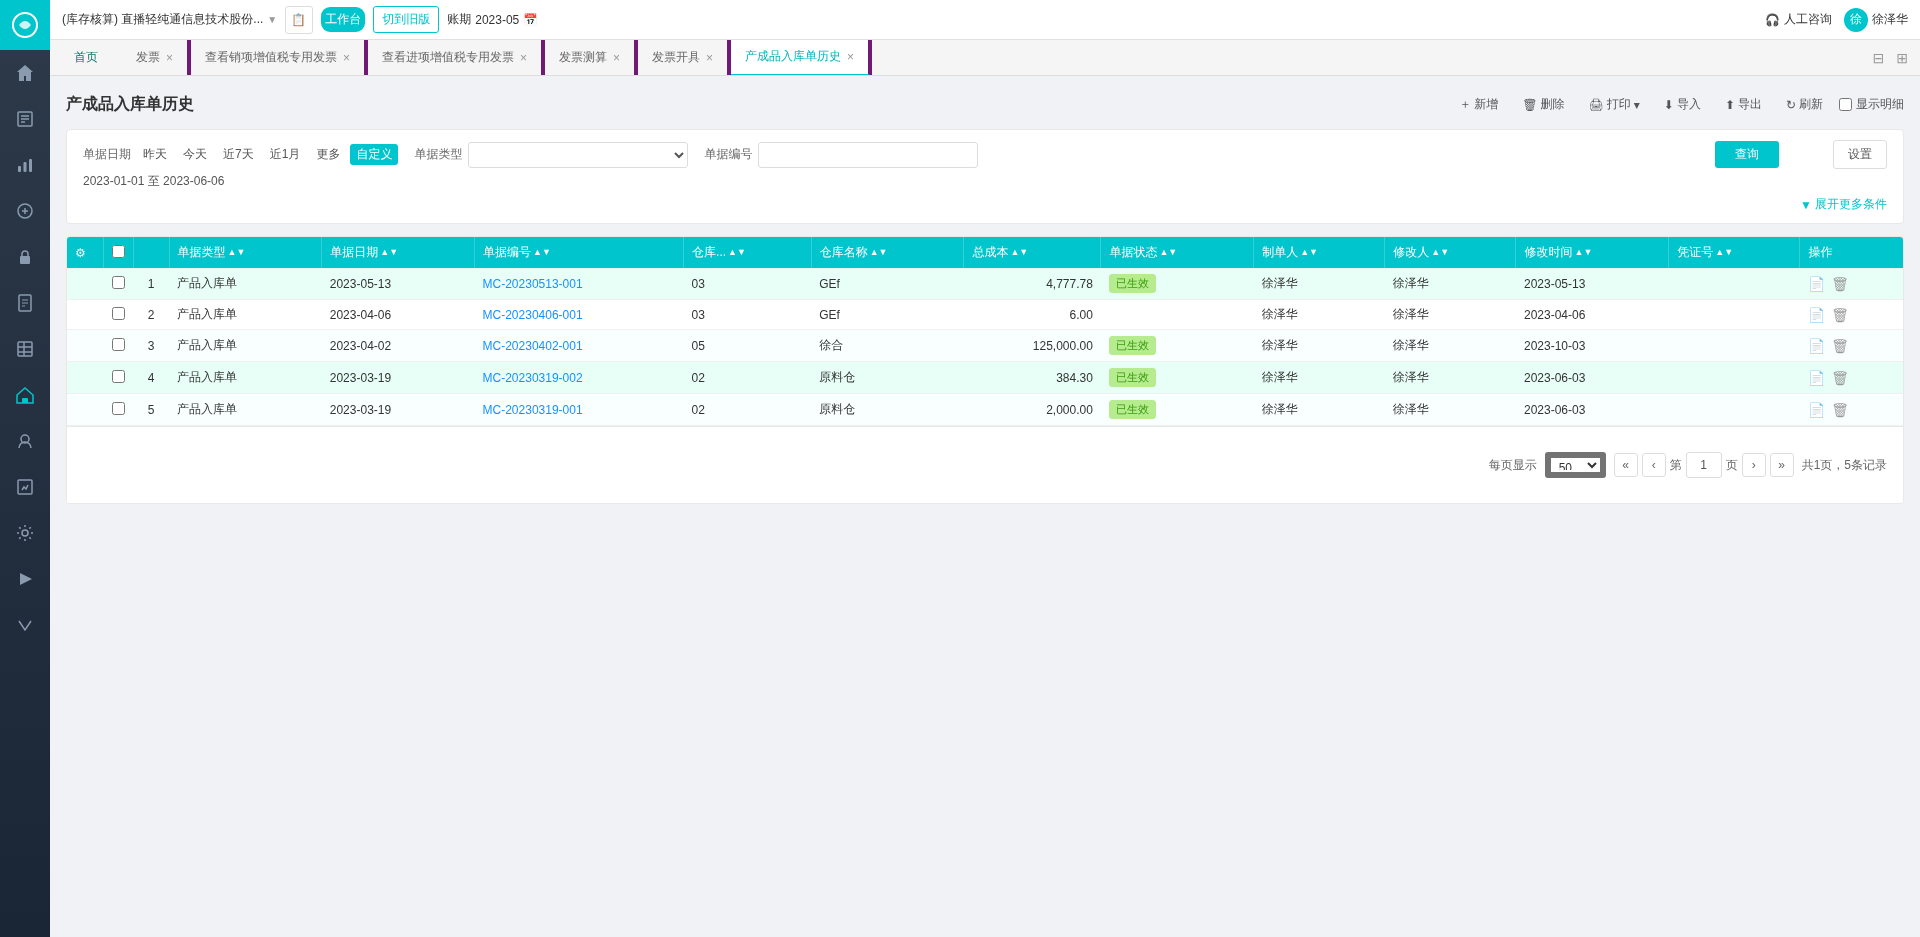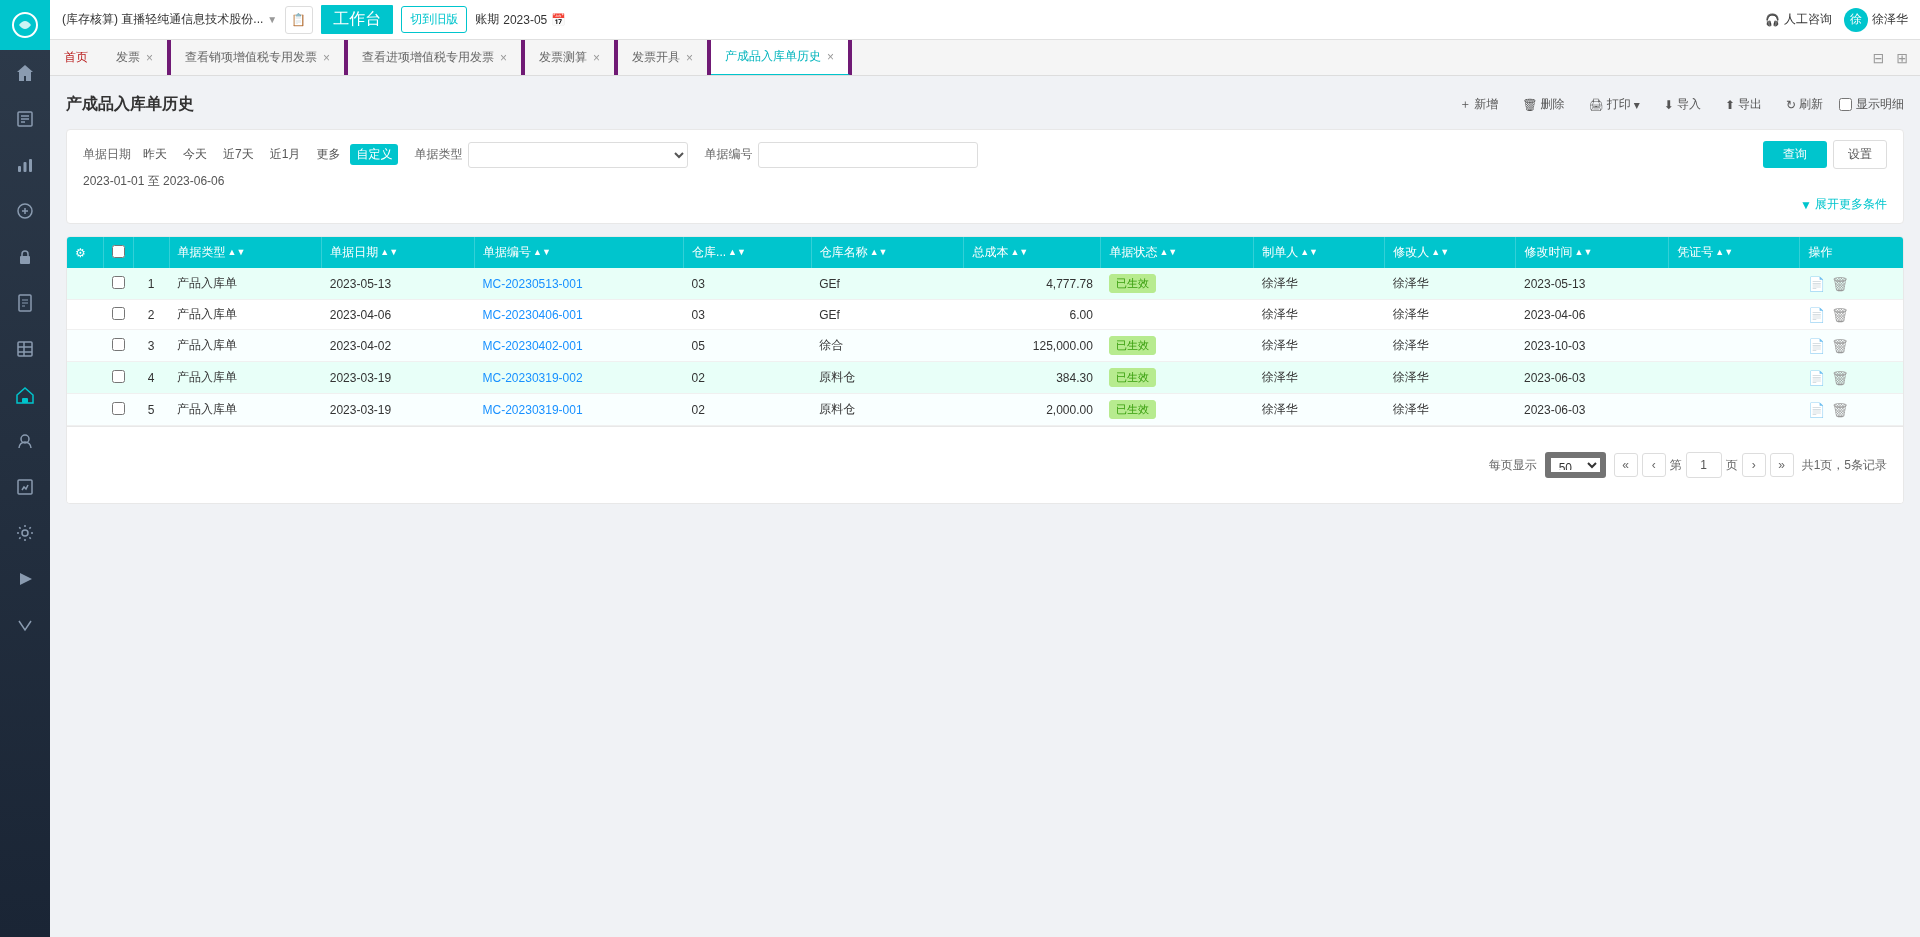"工作台" .topbar-workbench { border-radius: 1px -> 9px; font-size: 16px -> 12px; padding: 4px 12px -> 4px 4px }
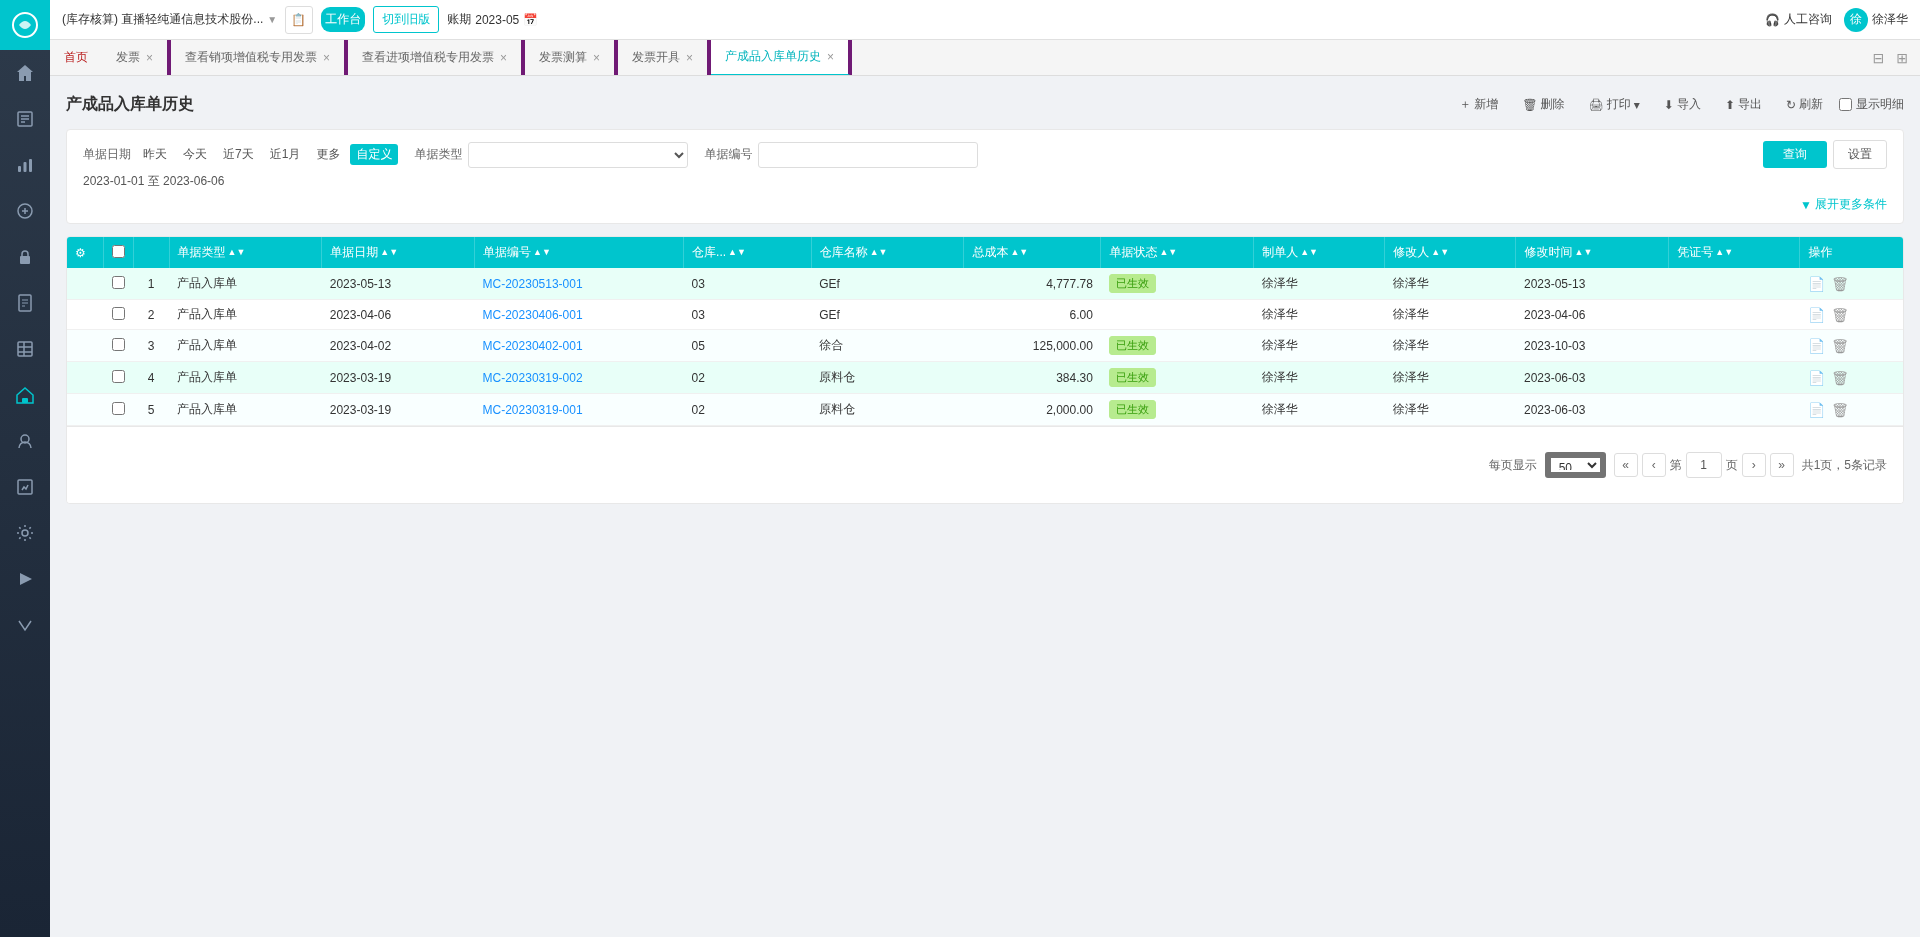"首页" .tab-home { color: #b91c1c -> #0f766e; padding: 0 14px -> 0 24px }
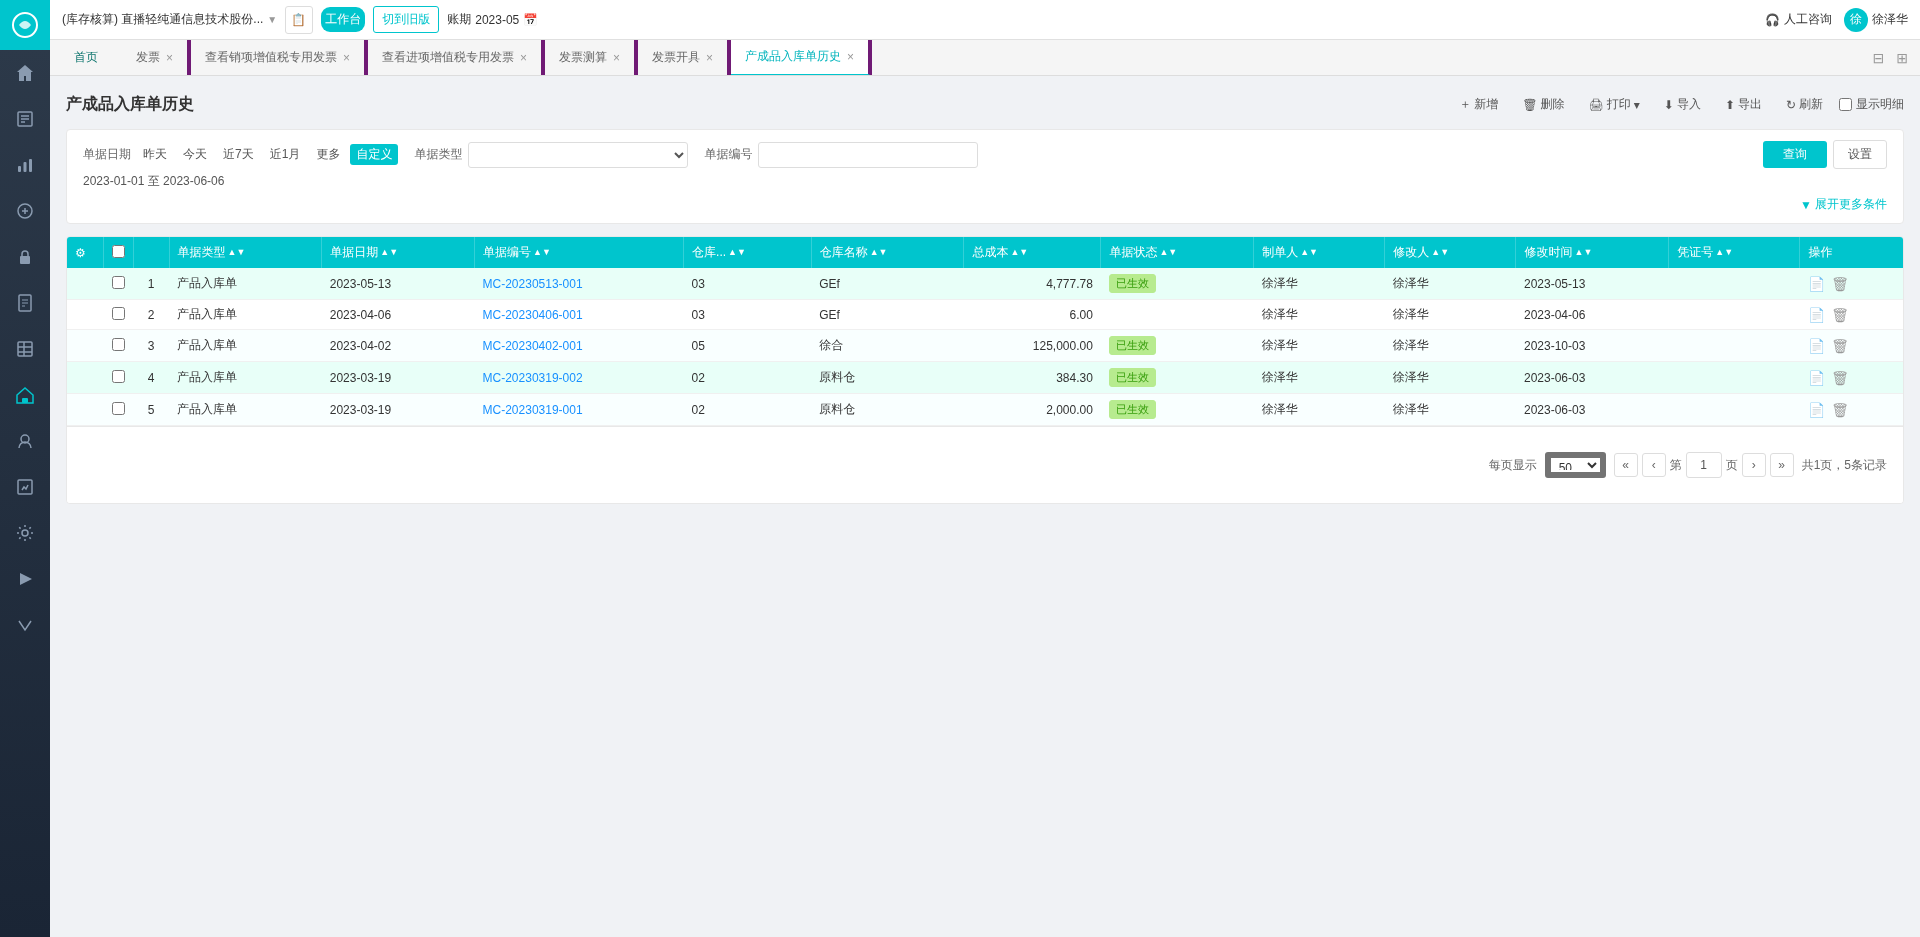"设置" .btn-set { margin-left: none -> 48px }
